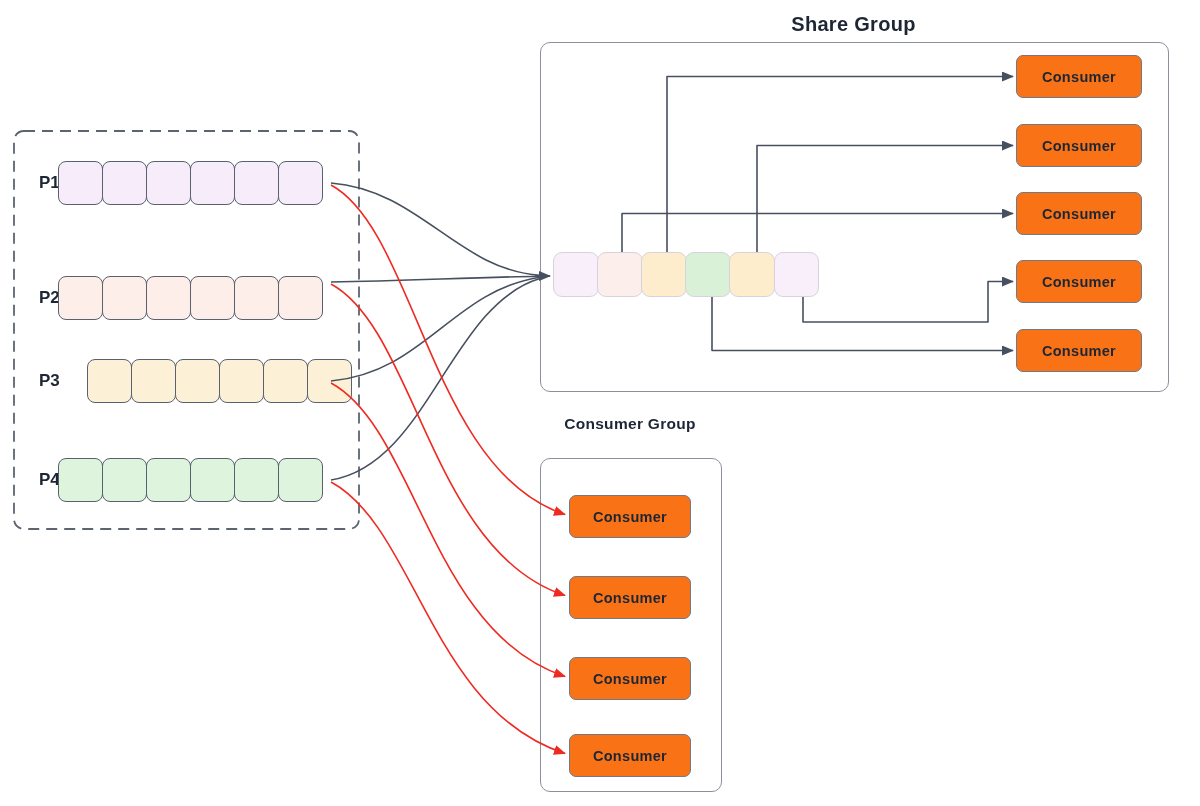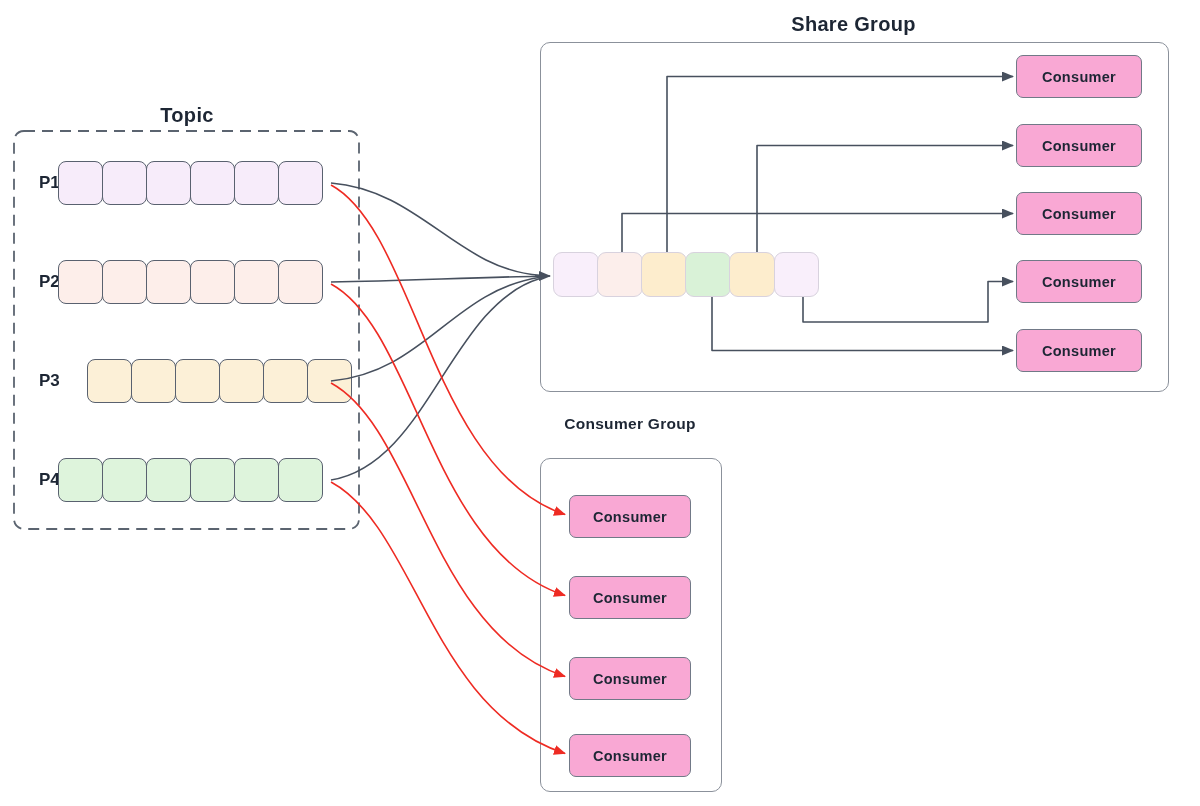"Consumer" .consumer { background: #f9a8d4 -> #f97316 }
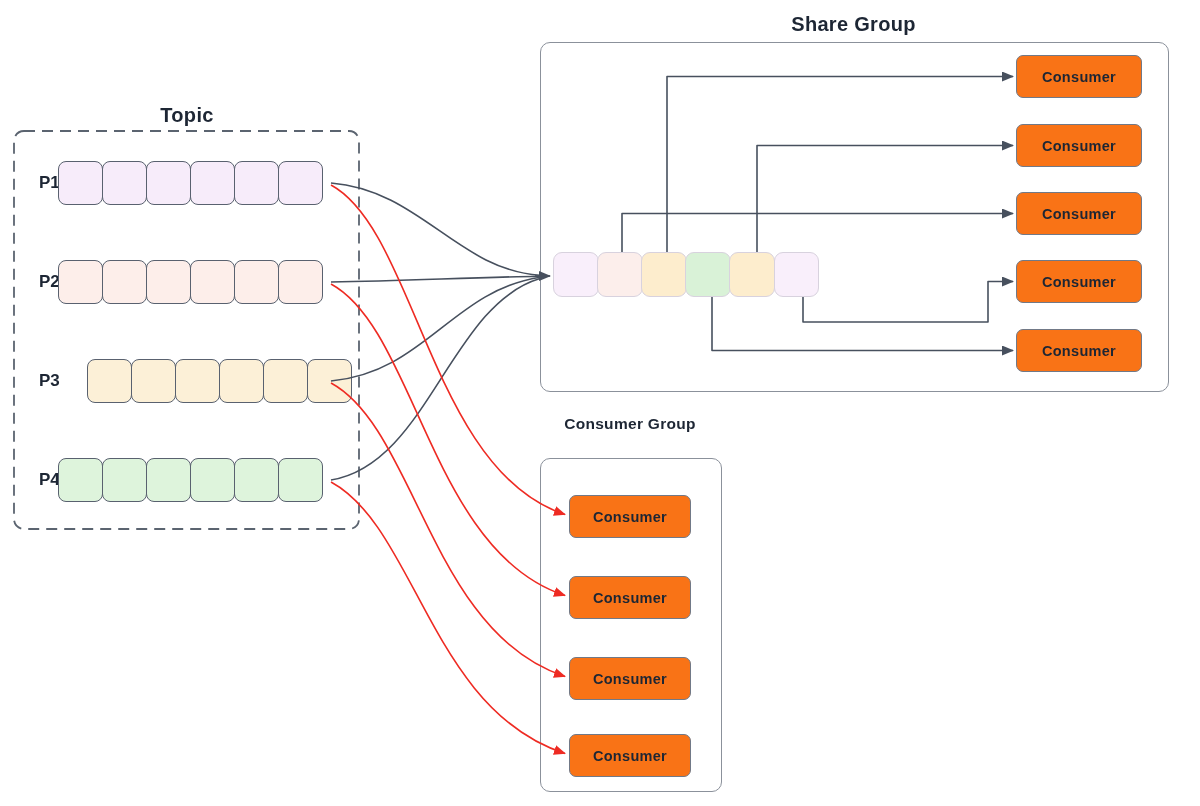"Topic" div.group-title { html: <div>Topic</div> -> none }
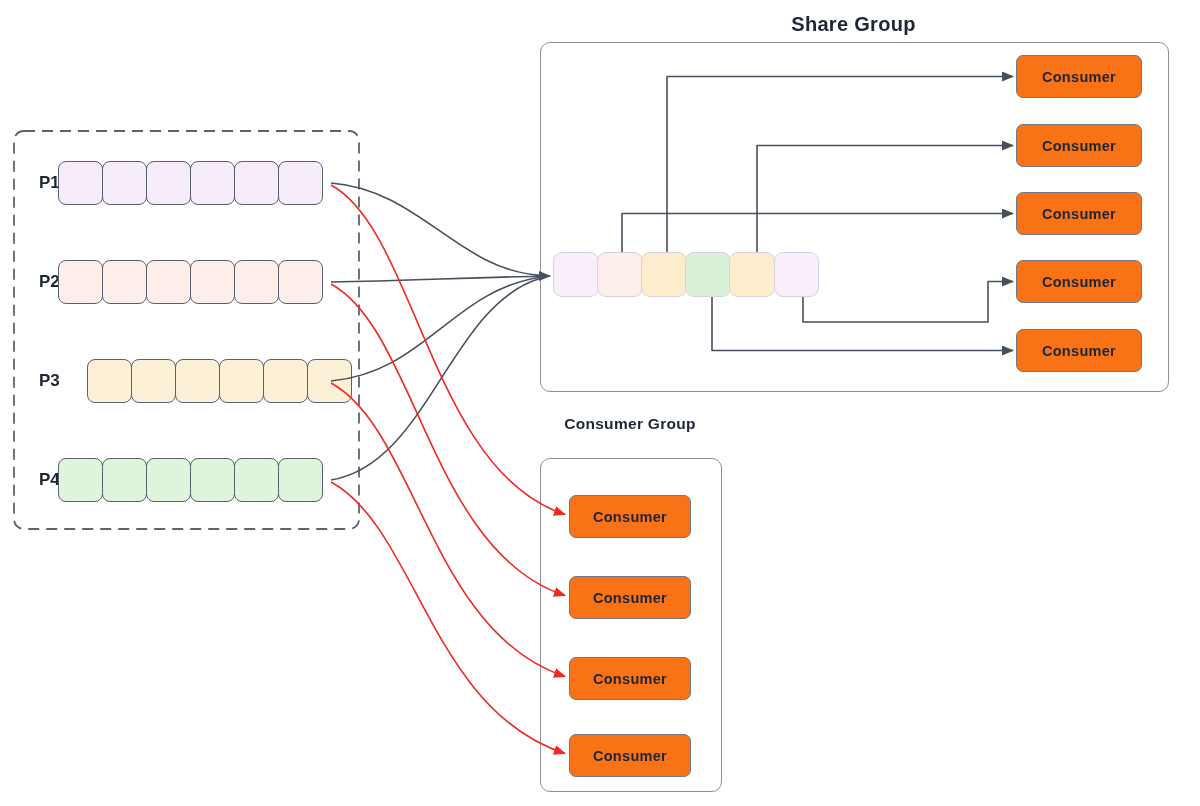"P2" div.p-row { top: 260px -> 276px }
